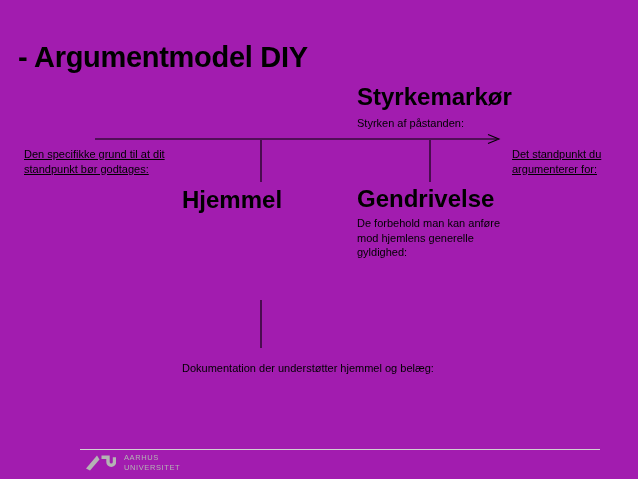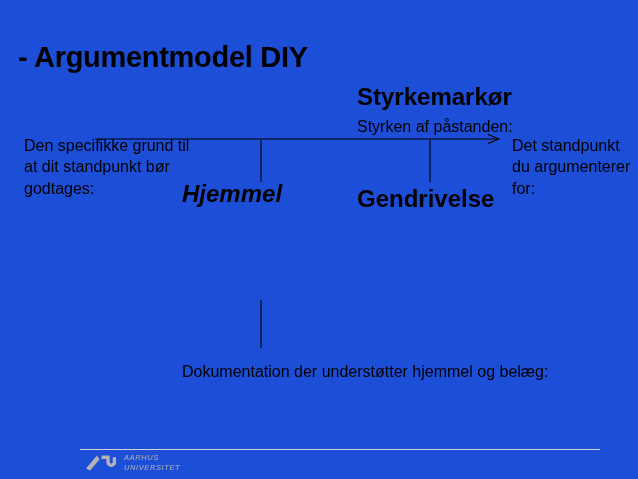"- Argumentmodel DIY" #slide { background: #1d4ed8 -> #a21caf }
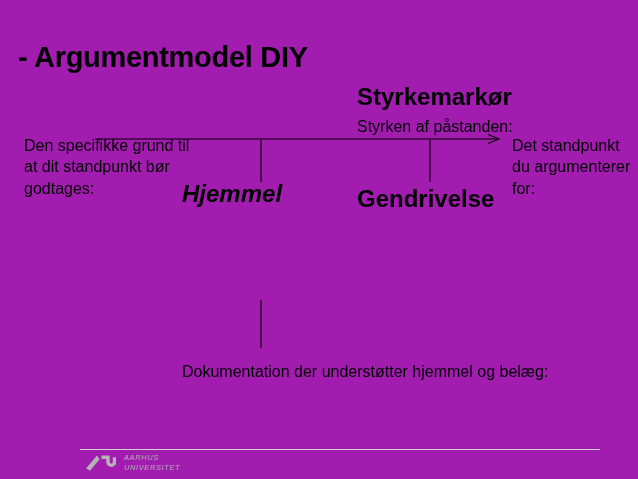"Styrken af påstanden:" .node-desc { font-size: 16px -> 11px }
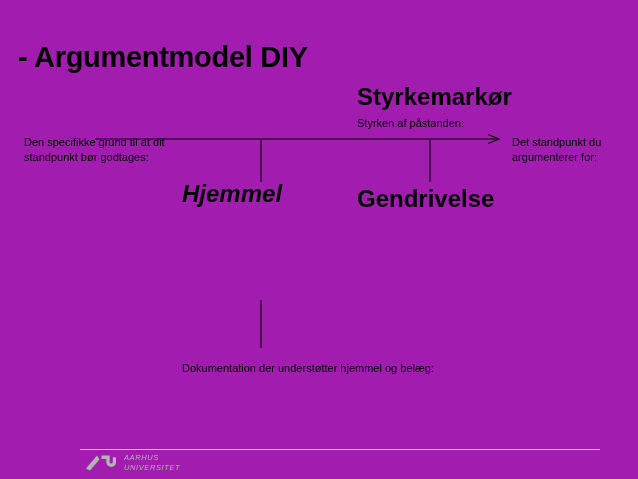"Den specifikke grund til at" #node-belaeg .node-desc, #node-paastand .node-desc { margin-top: 4px -> 16px; text-decoration: none -> underline }
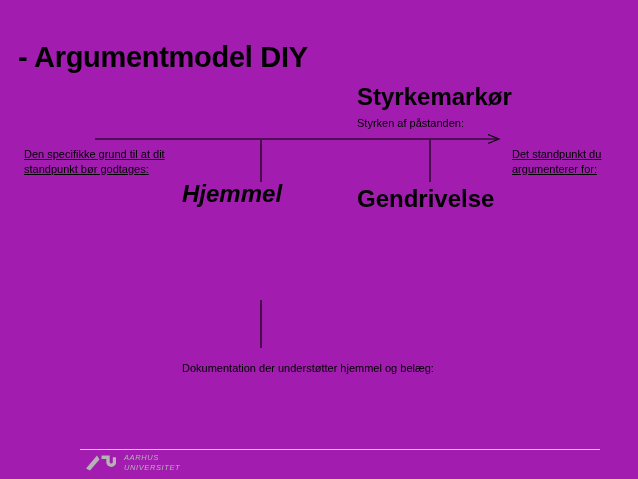"Hjemmel" #node-hjemmel { font-style: italic -> none; top: 181px -> 187px }
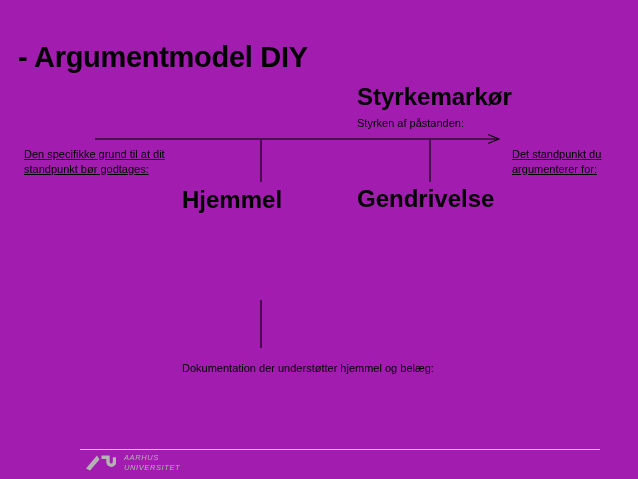"De forbehold man kan anføre" p.node-desc { html: none -> <p>De forbehold man kan anføre mod hjemlens generelle gyldighed:</p> }
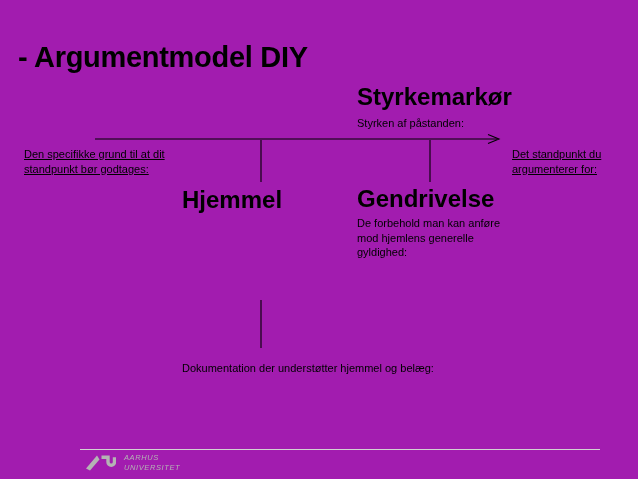"AARHUS" .logo-words span { font-style: italic -> none }
